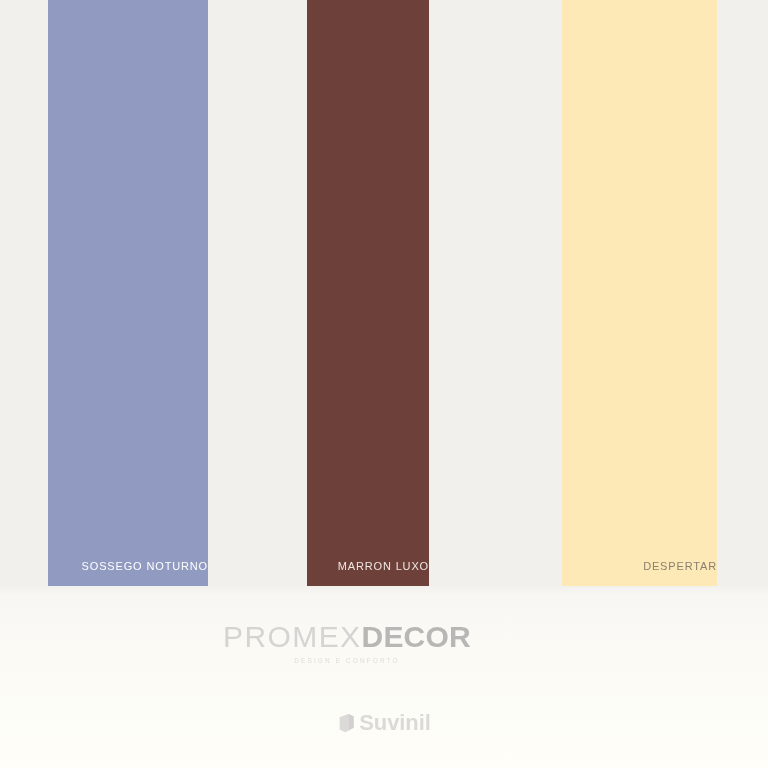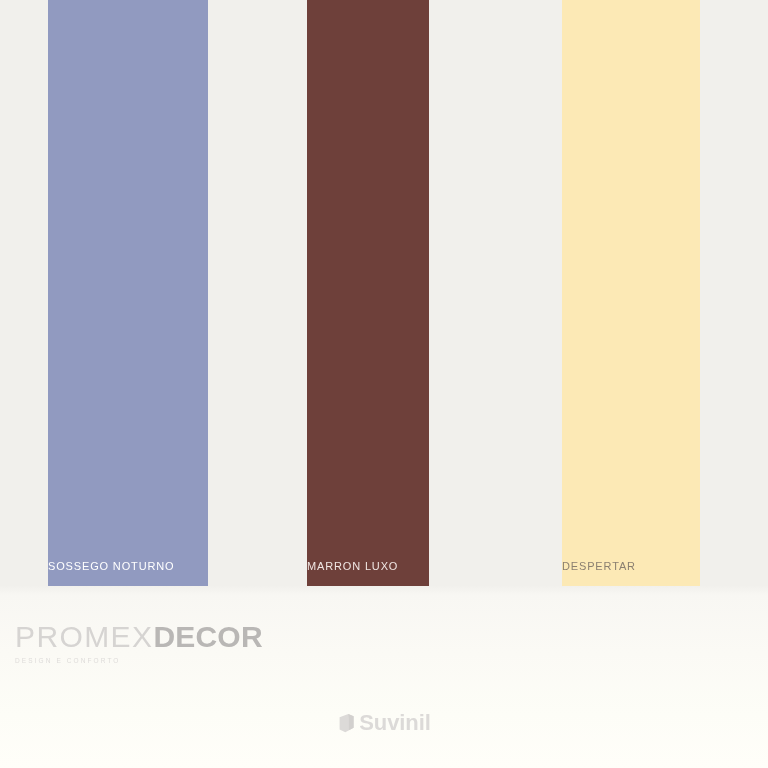"SOSSEGO NOTURNO" .swatch-label { text-align: left -> right }
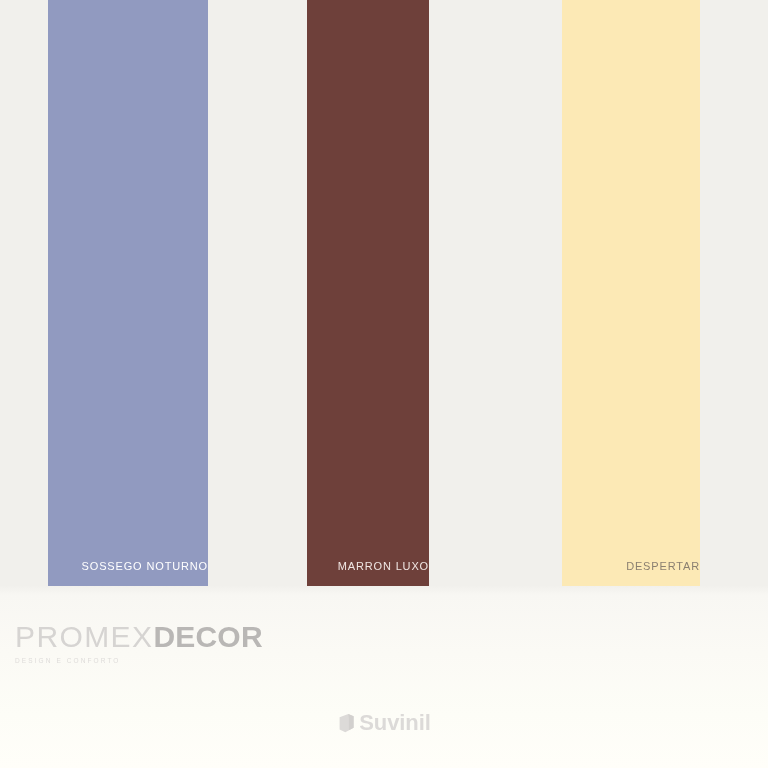"DESPERTAR" #swatch-2 { width: 138px -> 155px }
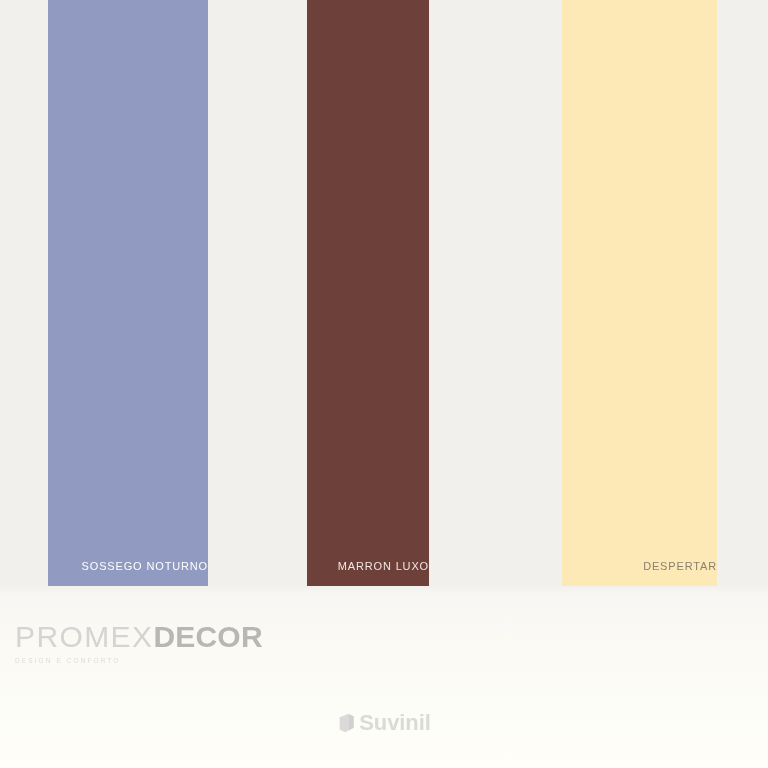"PROMEXDECOR" #promex-logo { left: 15px -> 4px; text-align: left -> center }
